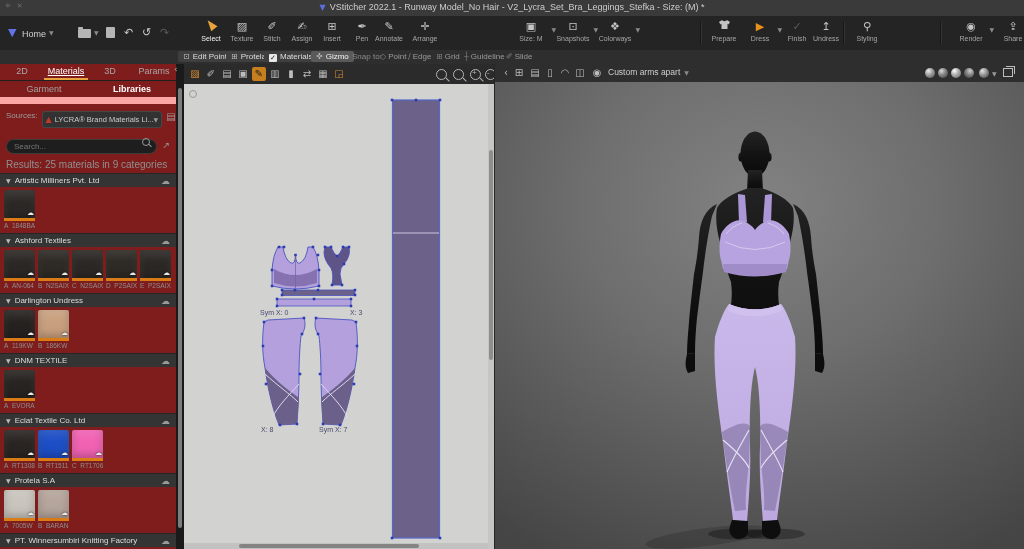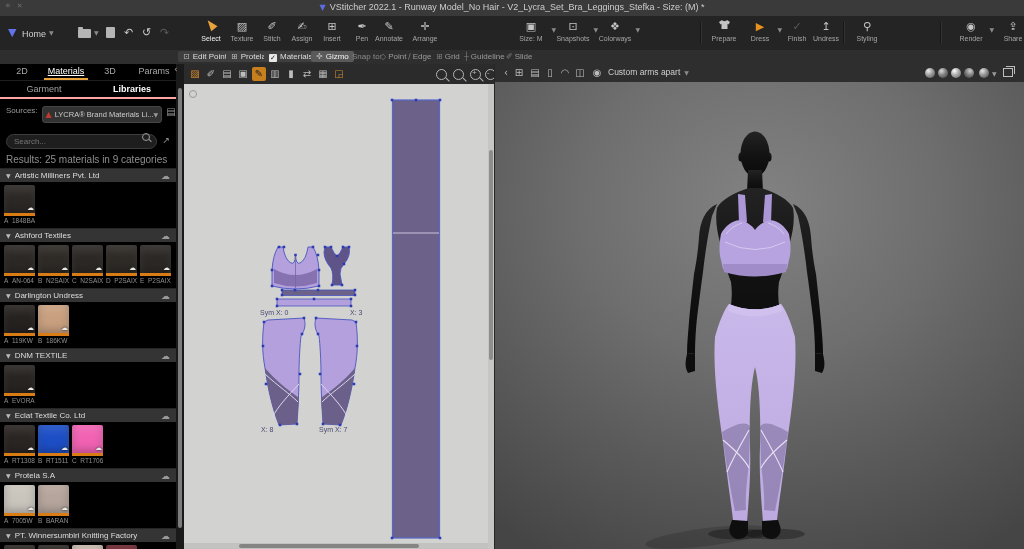"2D" #sidebar { background: #000000 -> #7f1d1d }
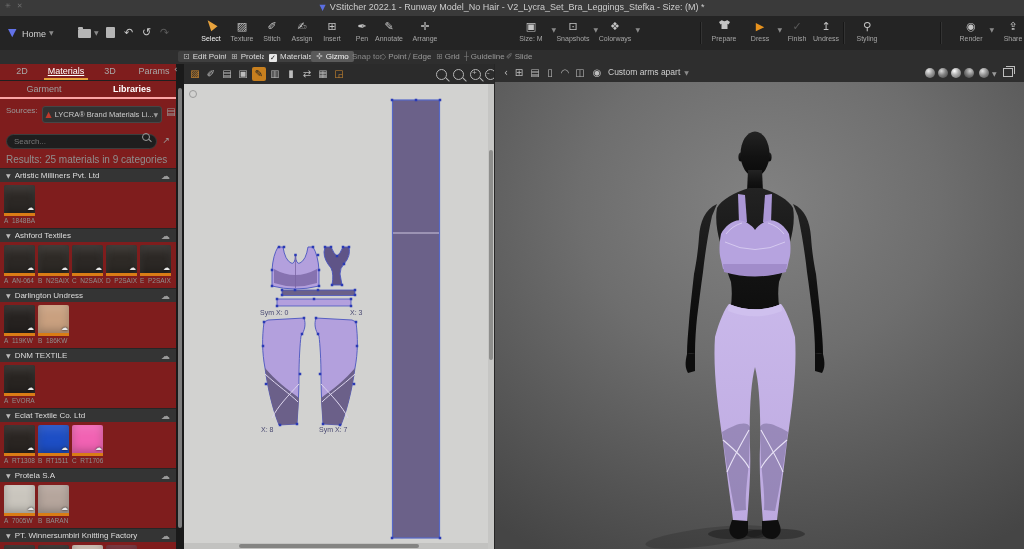"Garment" #subtabs { border-bottom: 2px solid #fca5a5 -> 7px solid #fca5a5 }
